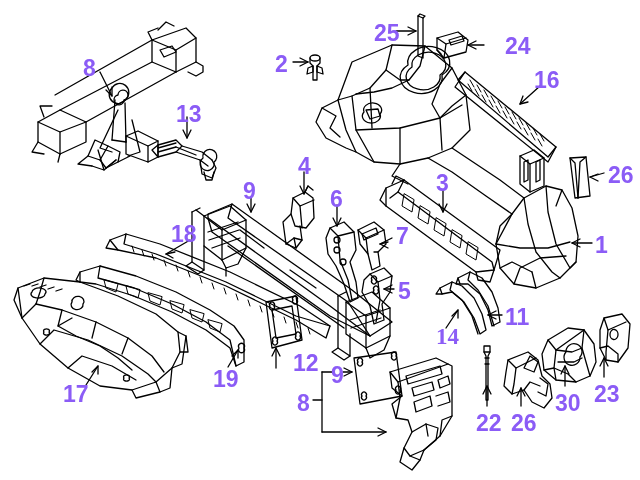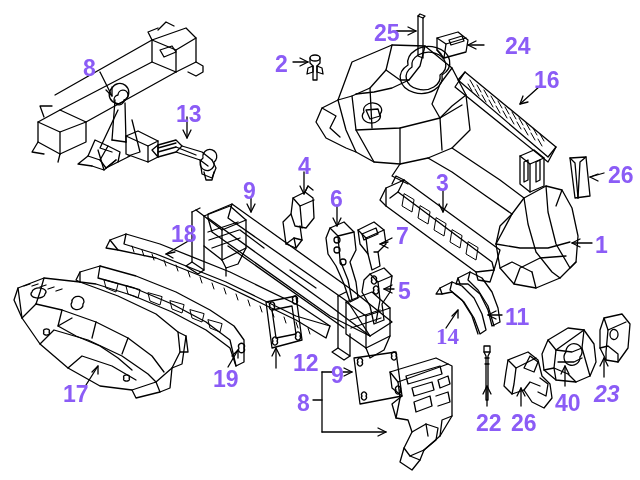"40" div.callout { text: 40 -> 30 }
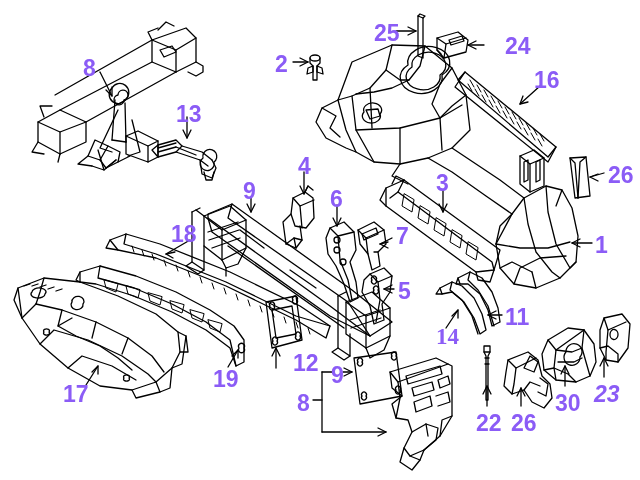"23" div.callout { font-style: italic -> none }
